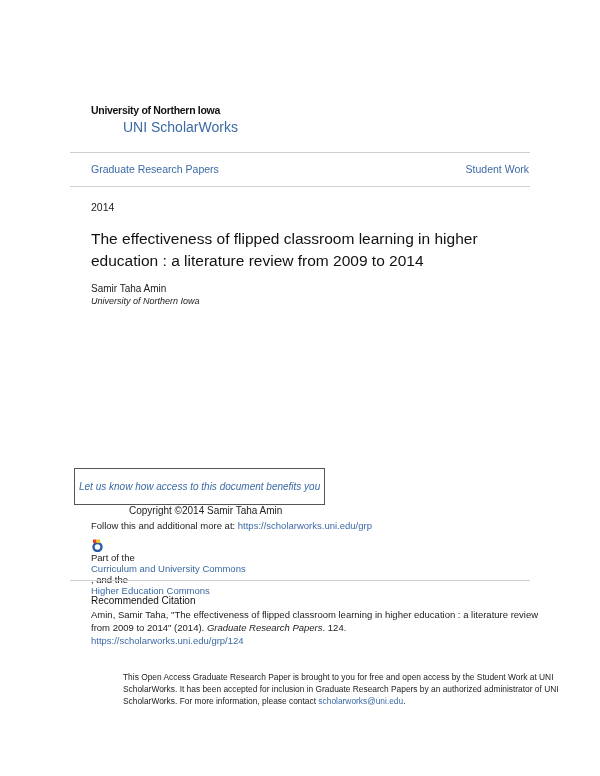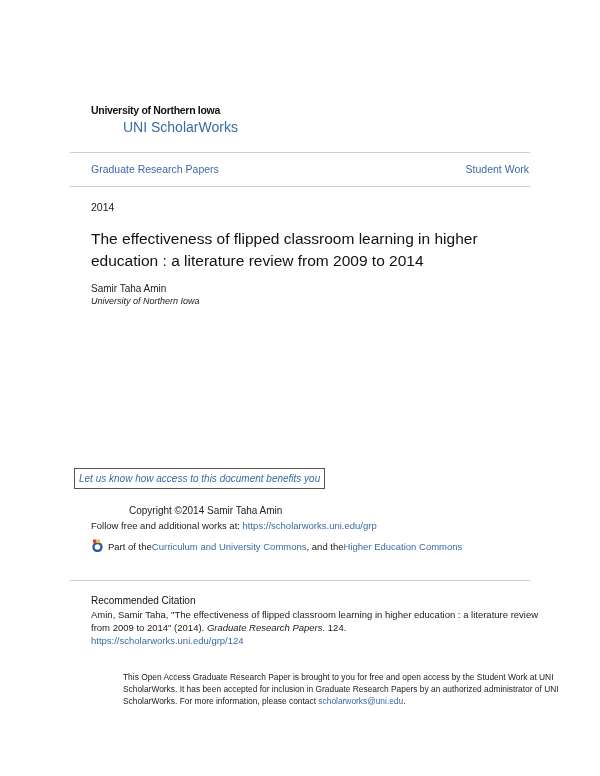"Let us know how access" .benefit { padding: 4px 4px -> 12px 4px }
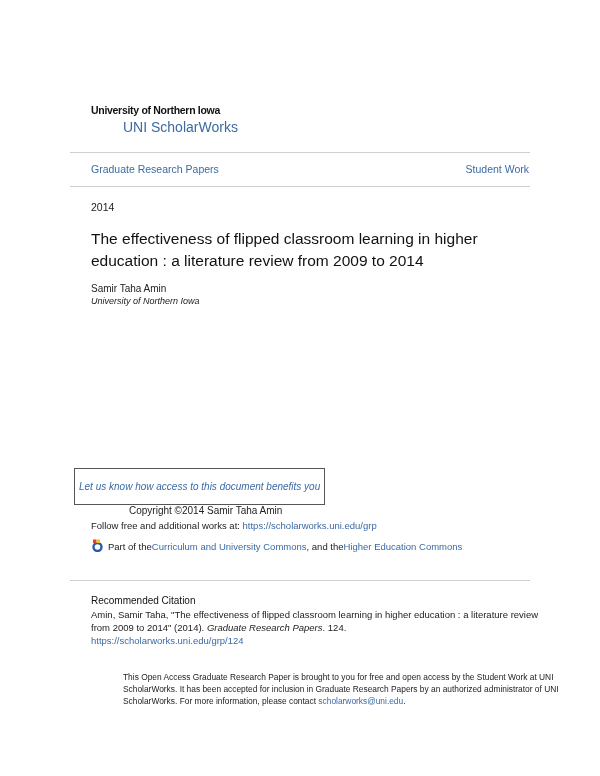"Follow free and additional works" span { text: free and additional works -> this and additional more }
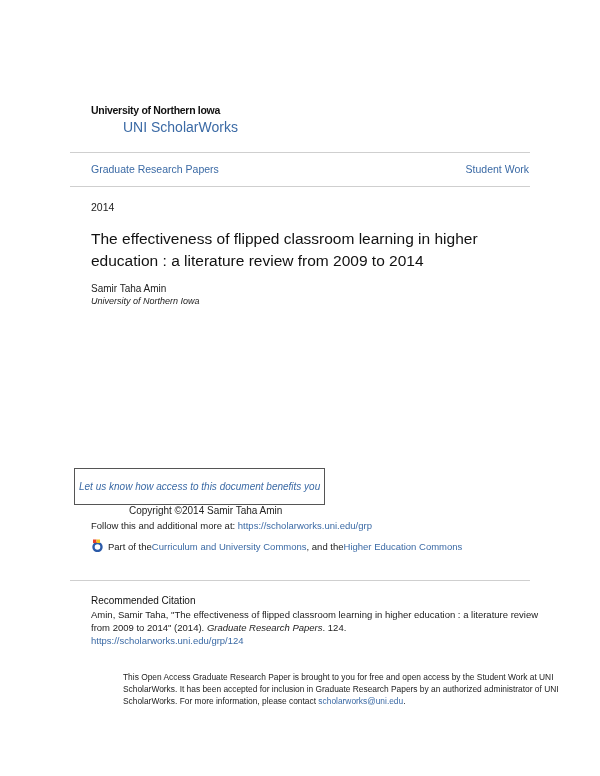"Part of the" .partof { align-items: flex-end -> flex-start; flex-direction: none -> column }
